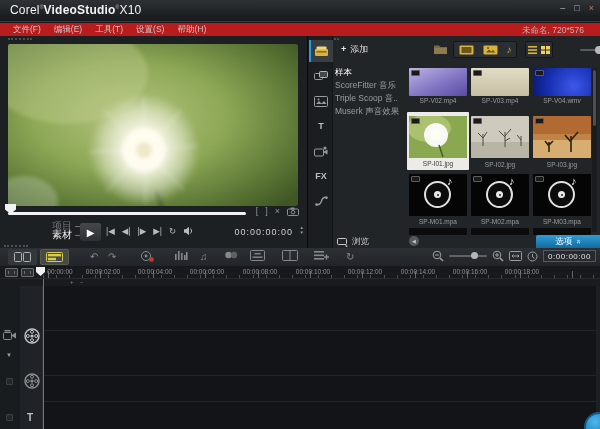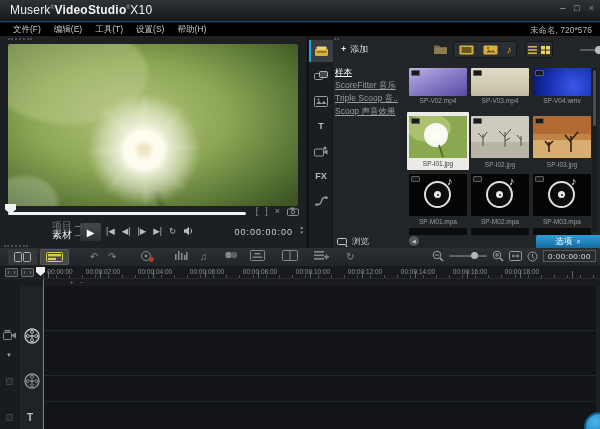"Muserk" span { text: Muserk -> Corel }
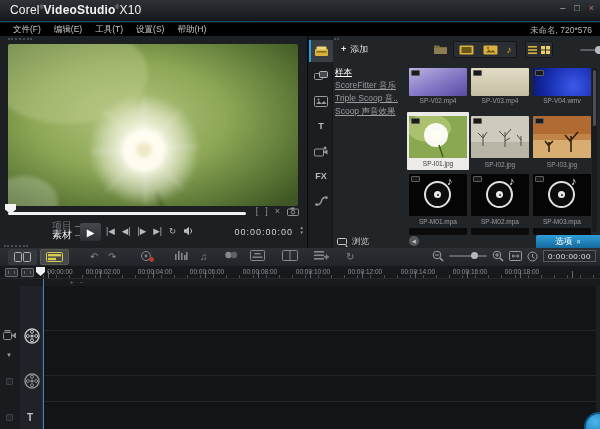"文件(F)" .menubar { background: #000000 -> #b91c1c }
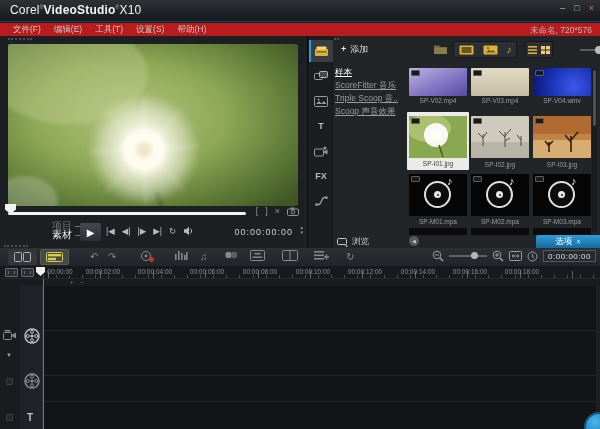"未命名, 720*576" .projinfo { right: 8px -> 16px }
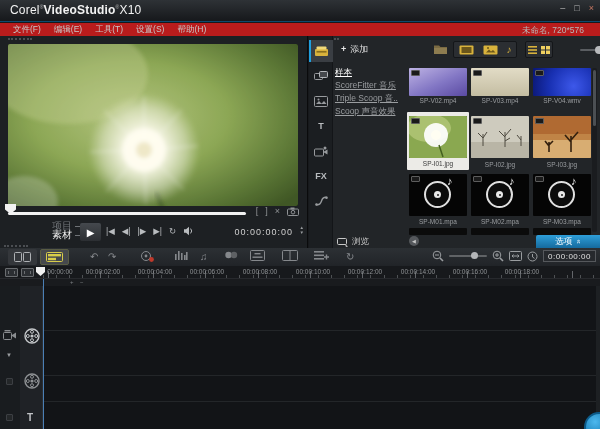"样本" .cat { text-decoration: underline -> none }
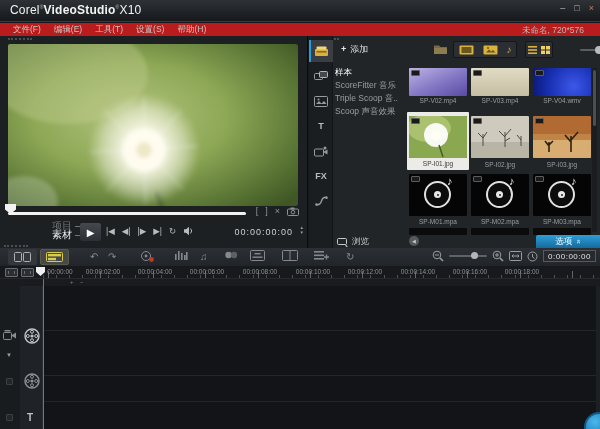"Scoop 声音效果" div.cat { text: Scoop -> Muserk }
